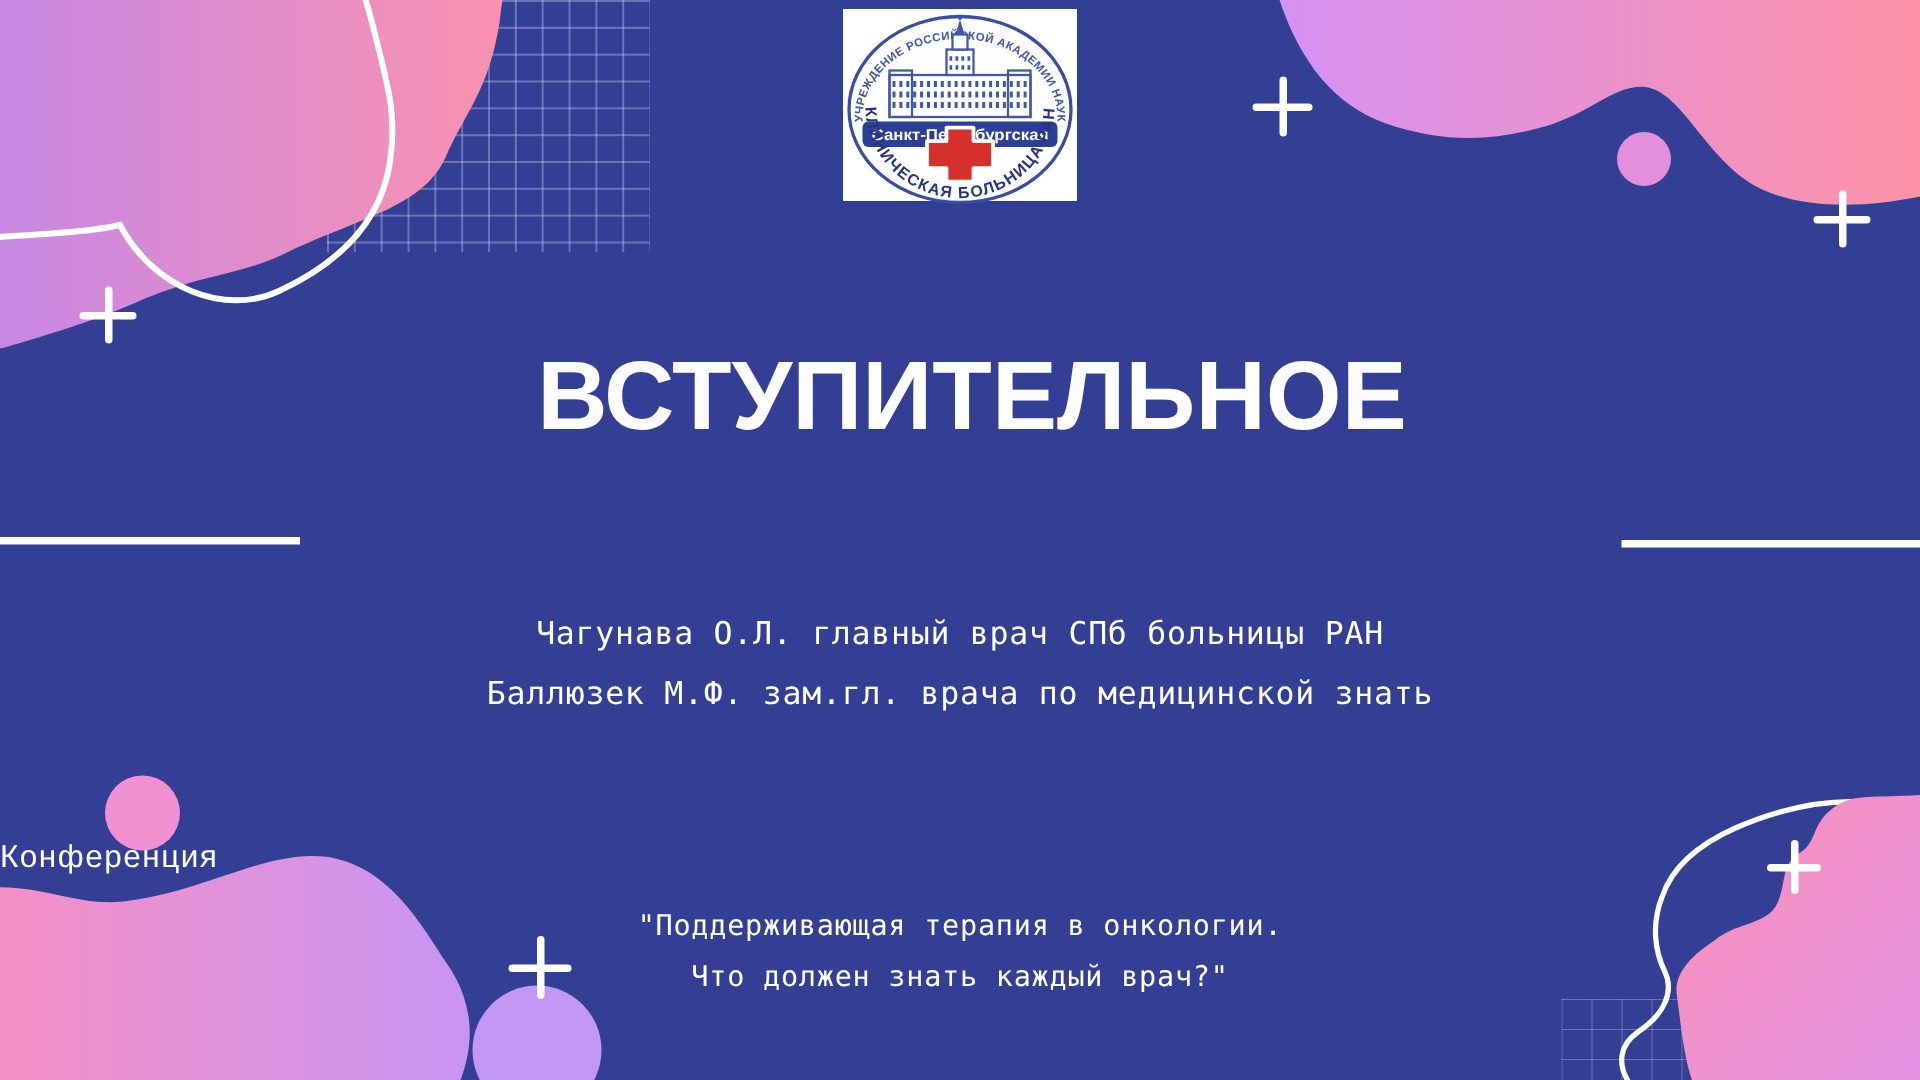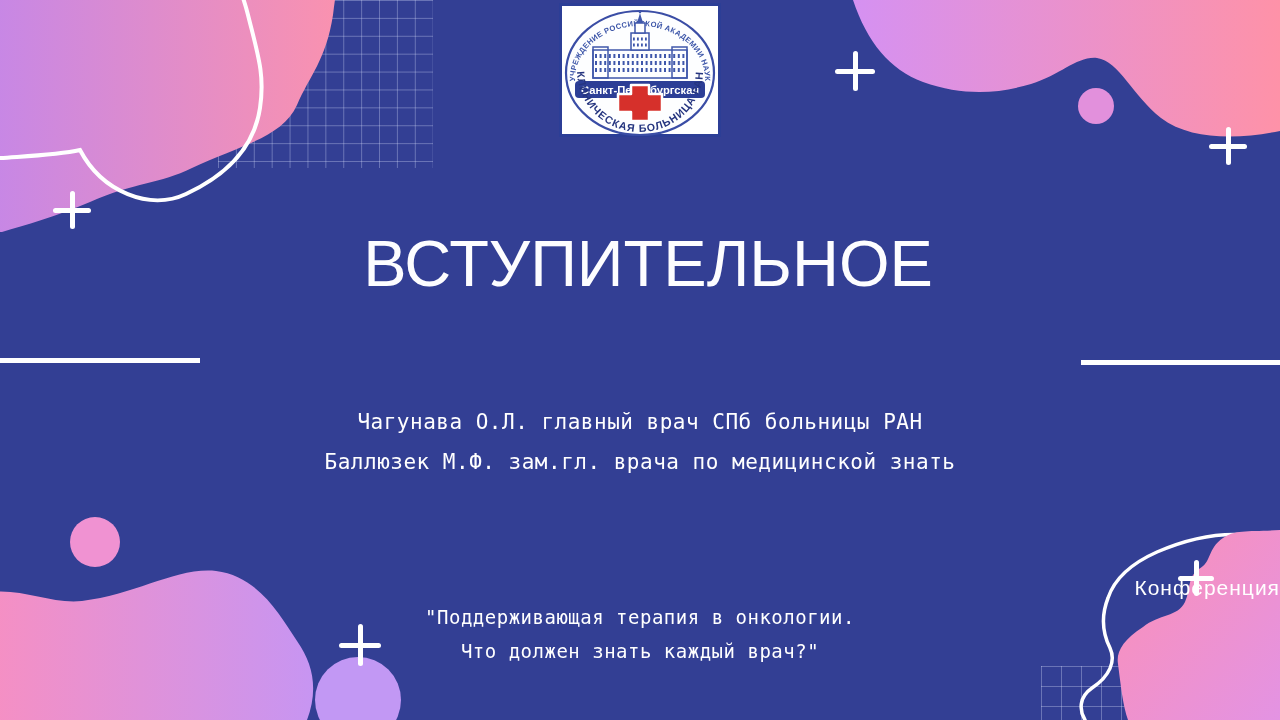"ВСТУПИТЕЛЬНОЕ" .title { font-weight: normal -> bold }
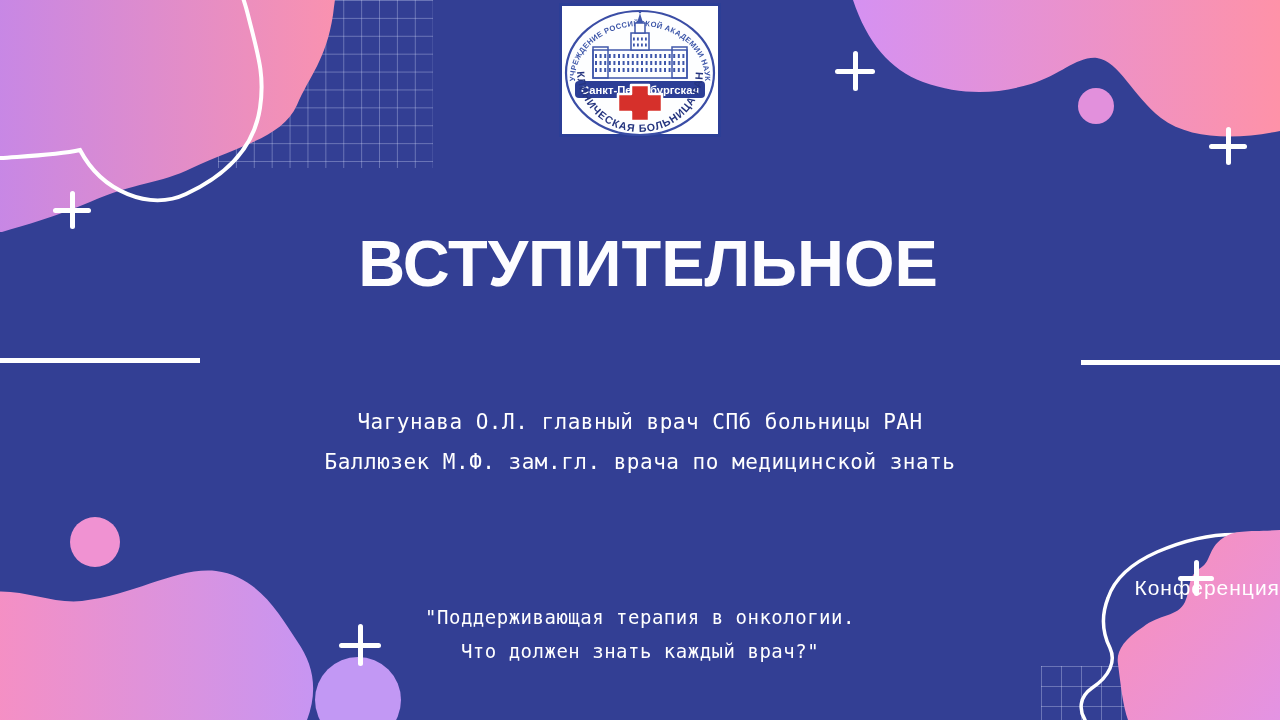"Конференция" .conf-label { text-align: right -> left; top: 576px -> 560px }
